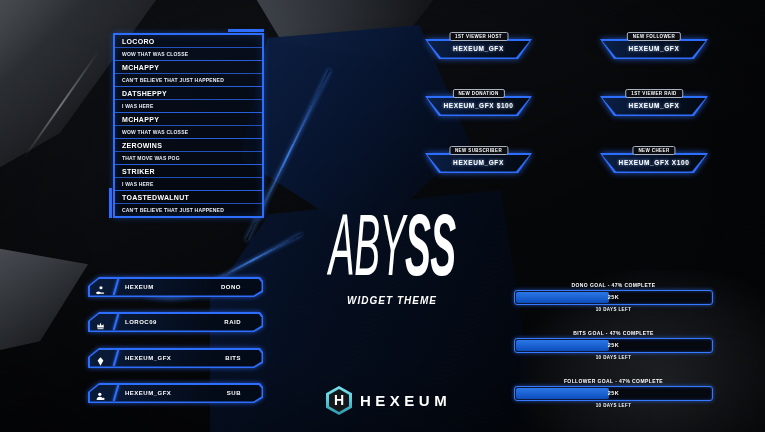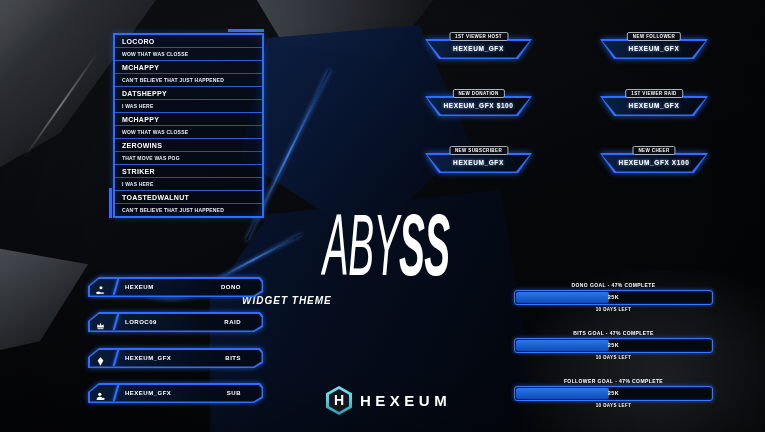"ABYSS" .title-wrap { text-align: none -> center }
